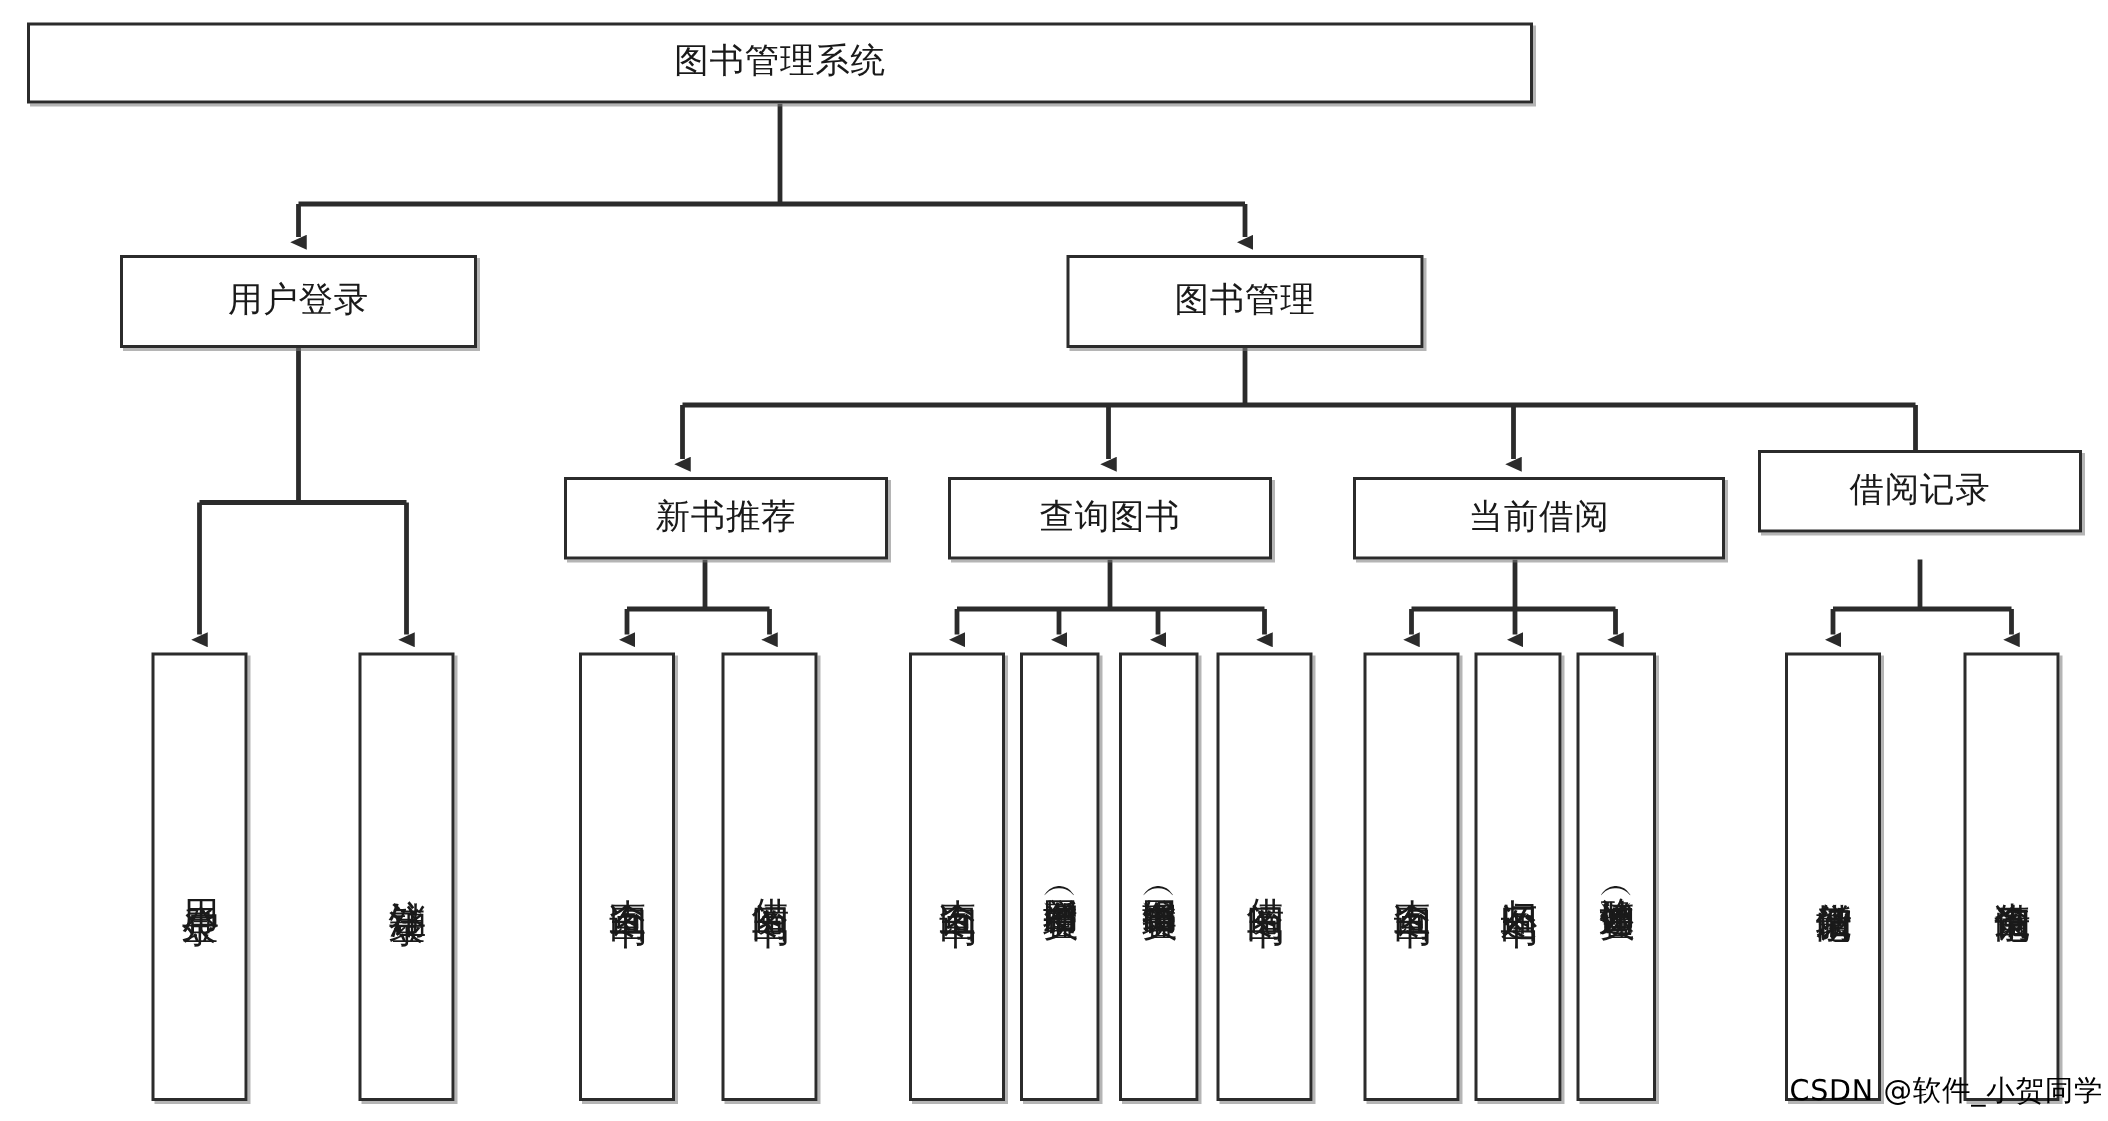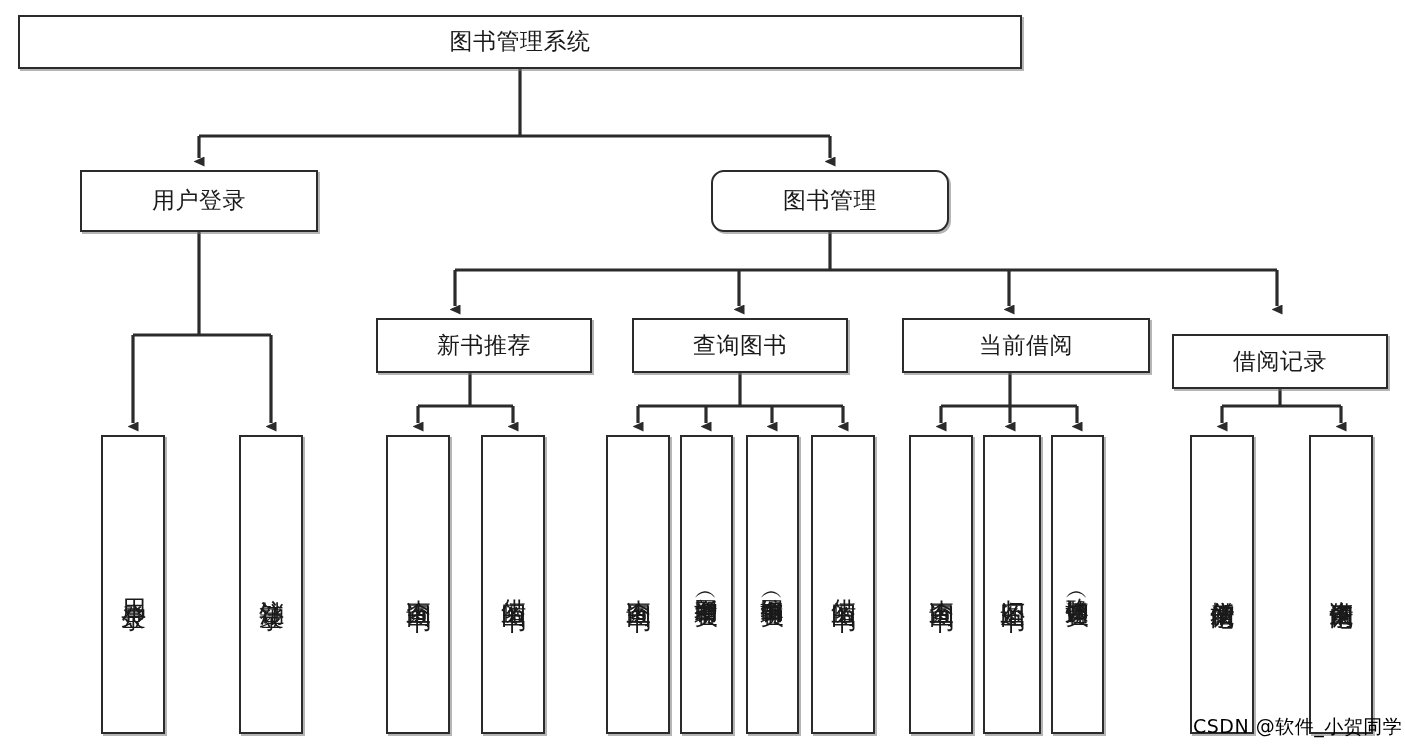"图书管理" div.node { border-radius: 13px -> none }
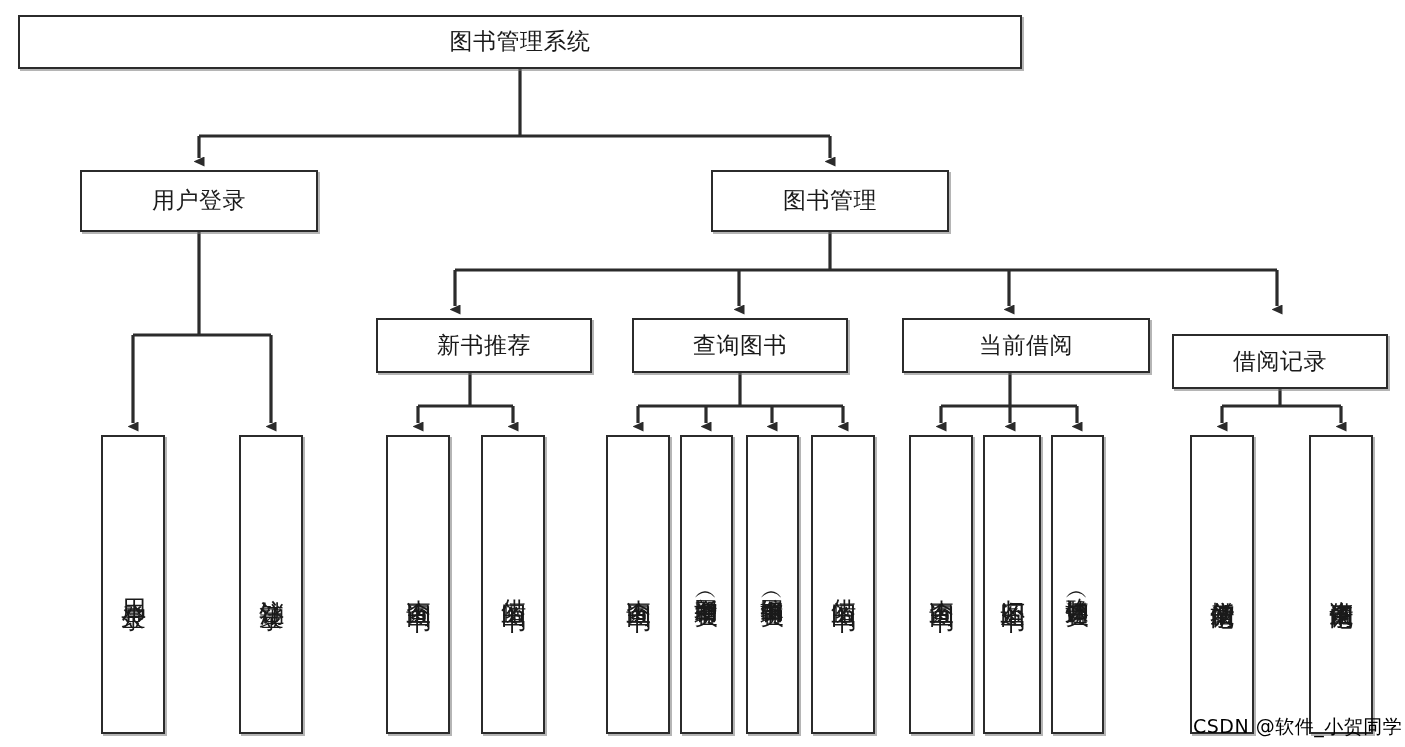"借阅记录" div.node { top: 334px -> 300px }
